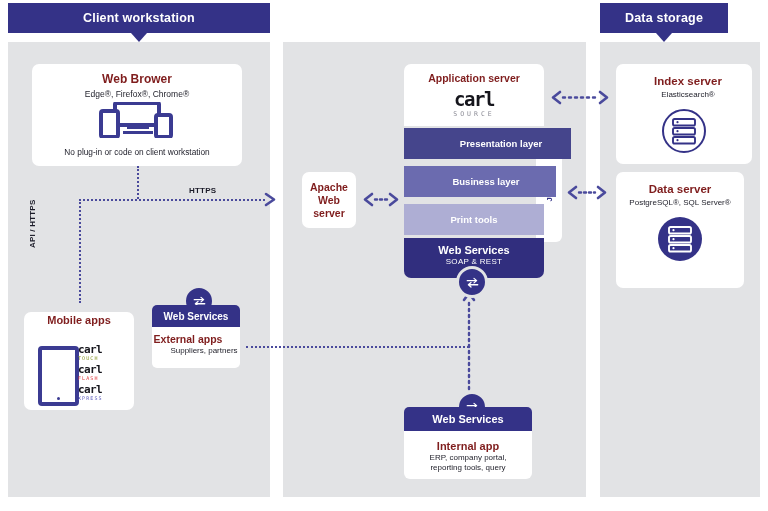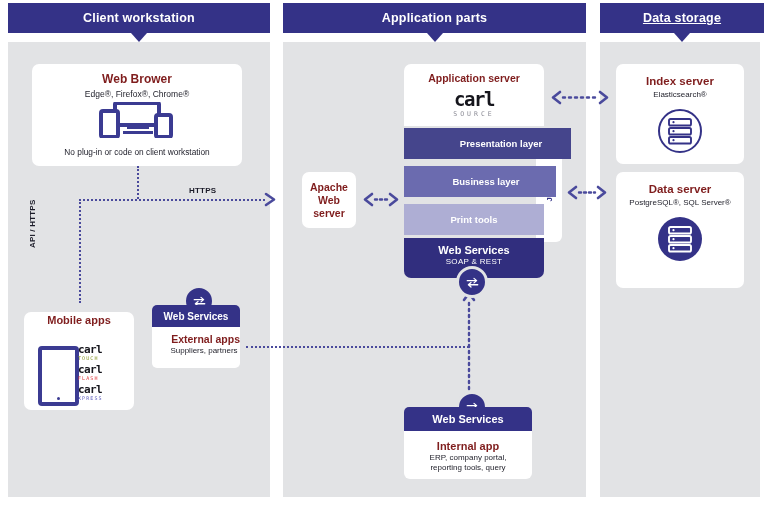"Application parts" div.colhead { html: <div> <span>Application parts</span> <span></span> </div> -> none }
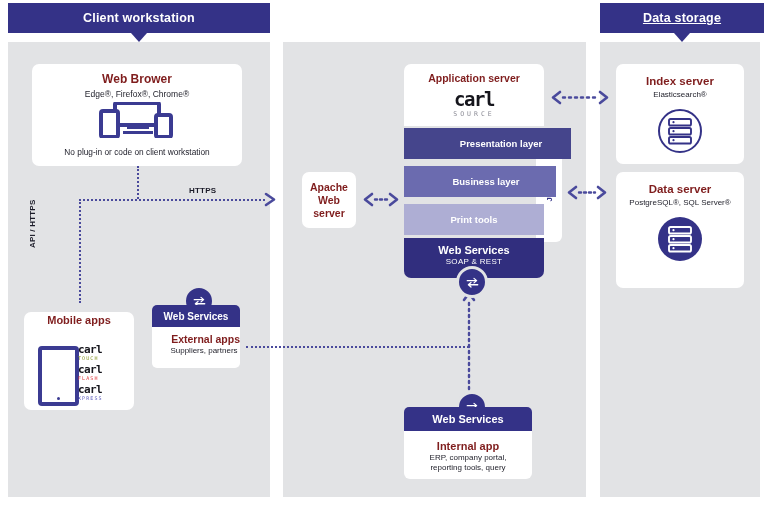"Data storage" div.colhead { text-decoration: underline -> none; width: 164px -> 128px }
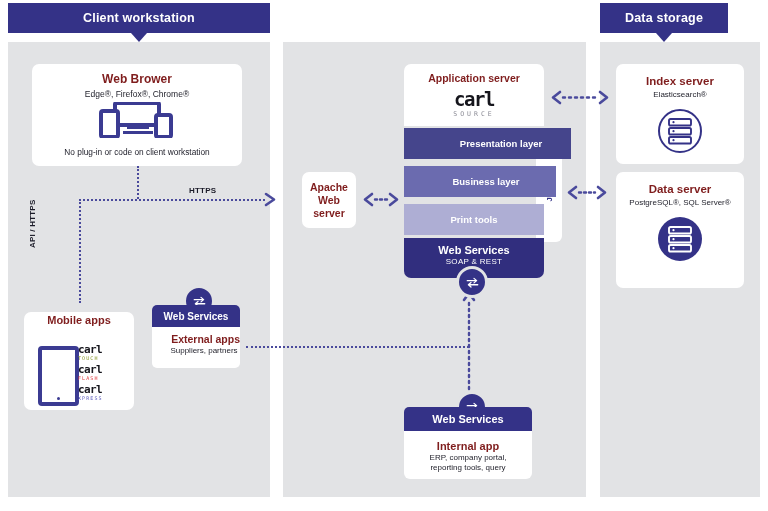"Index server" #index-card { padding-left: none -> 8px }
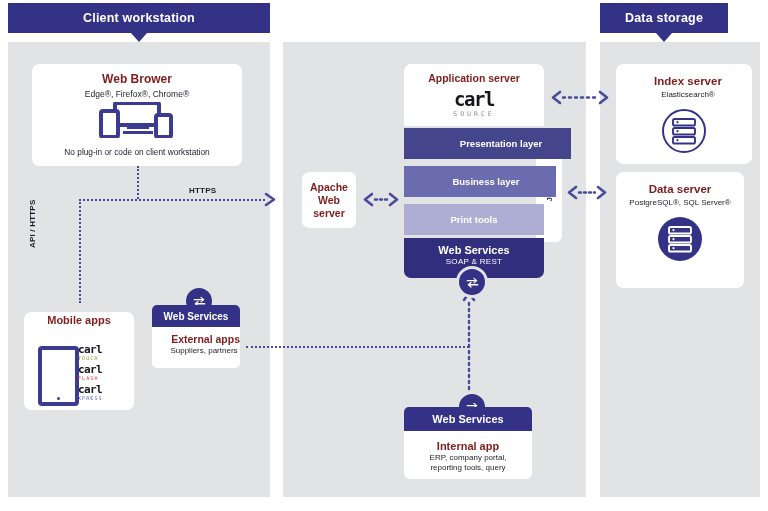"External apps" #external-card .ttl { right: 0 -> 16px; text-align: right -> none }
